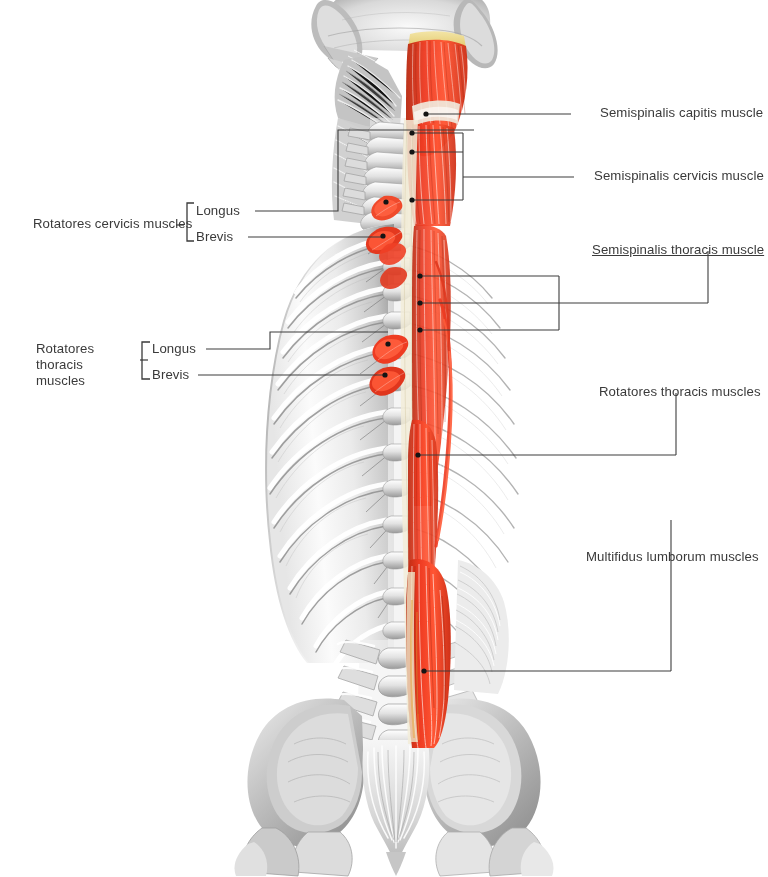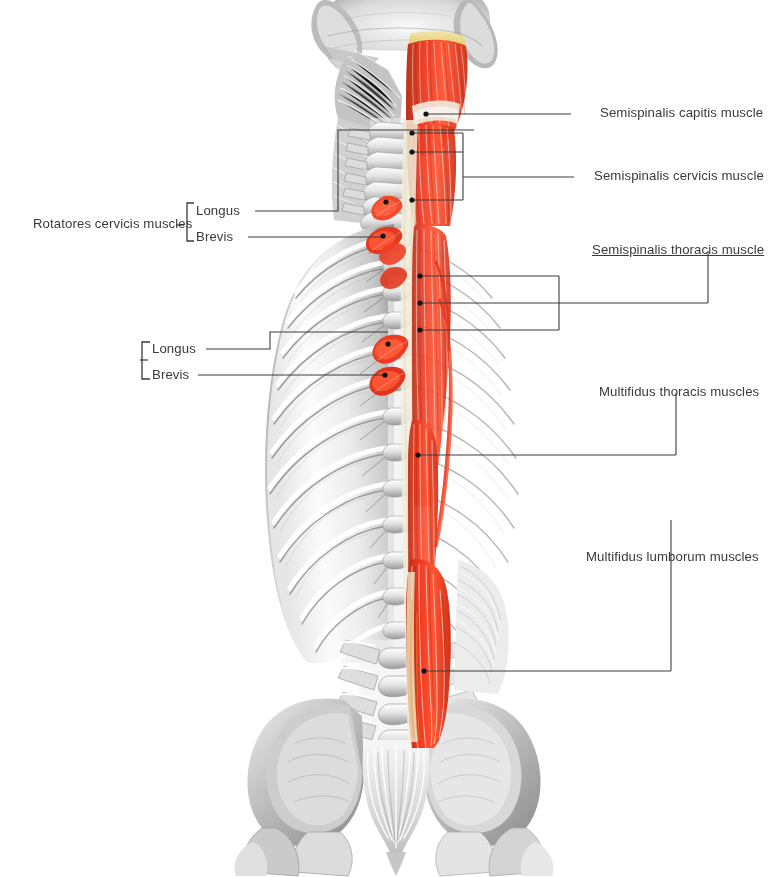"Rotatores" div.lbl { html: none -> <div> <span>Rotatores</span><br> <span>thoracis muscles</span> </div> }
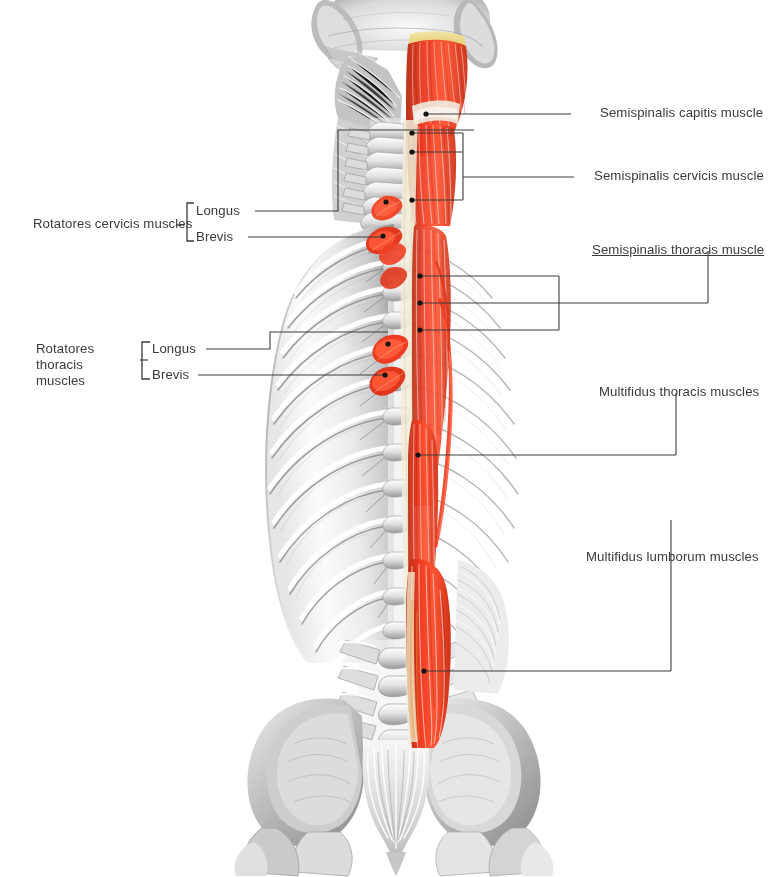"Multifidus thoracis muscles" div.lbl { text: Multifidus -> Rotatores }
